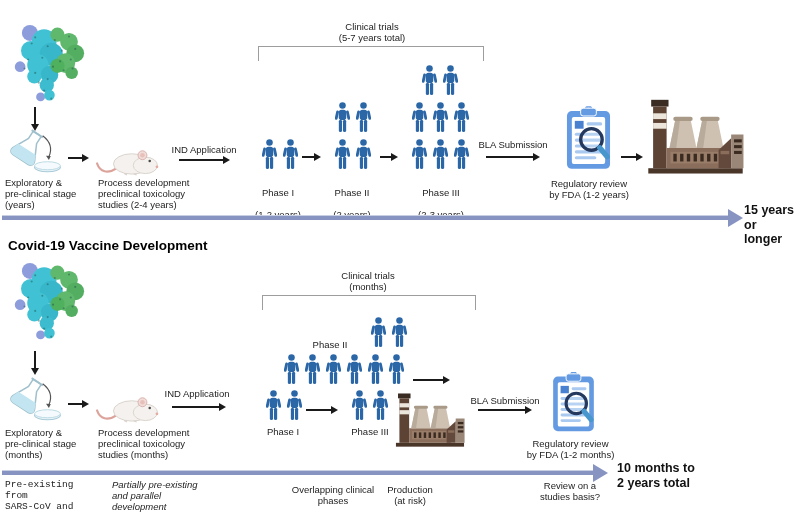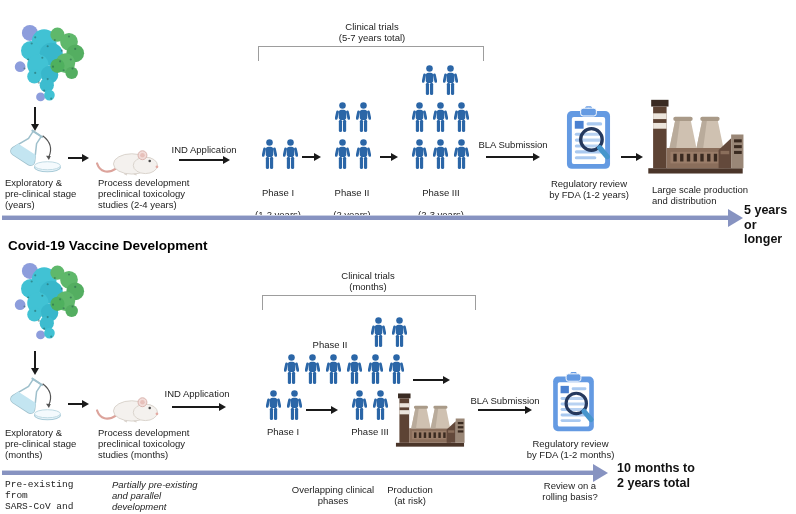"Large scale production" div.lbl { html: <div>Large scale production and distribution</div> -> none }
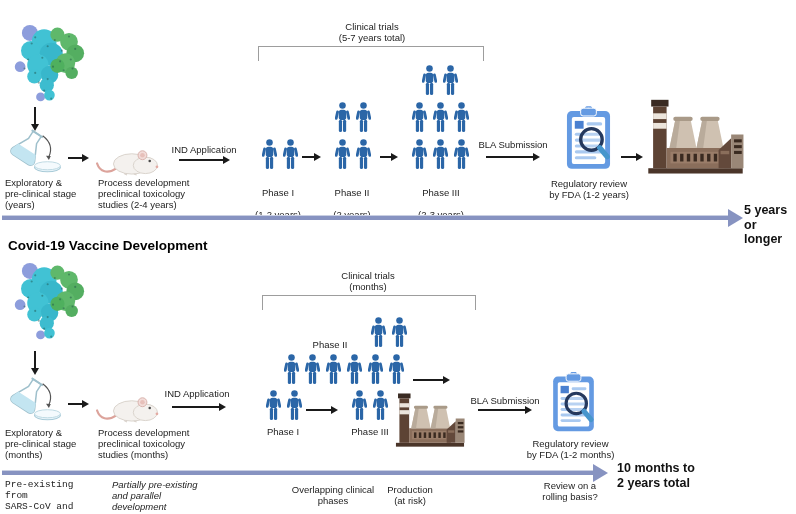"5 years" div.total { text: 5 -> 15 }
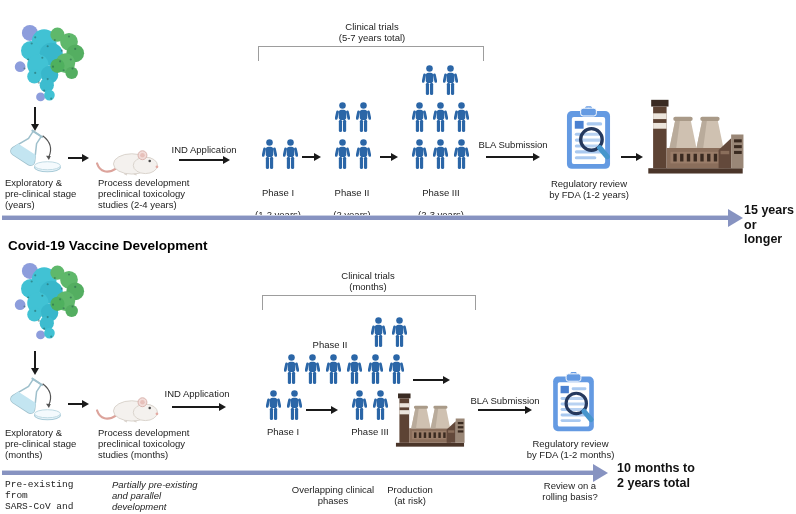"Review on a" div.lbl { text: rolling -> studies }
